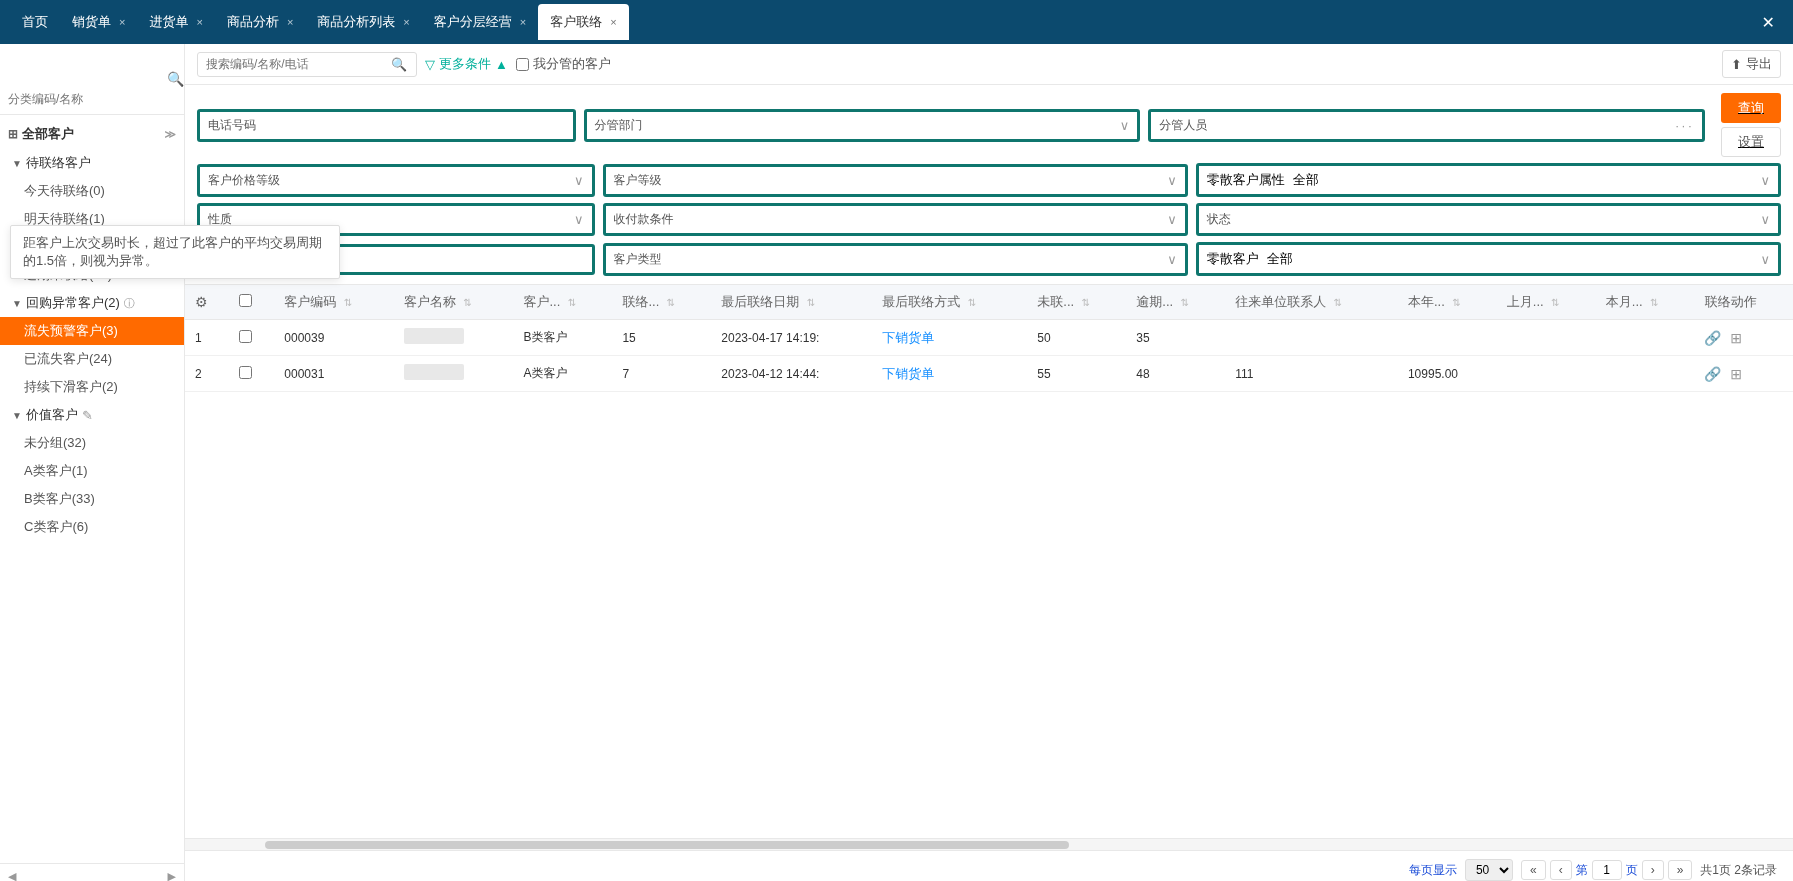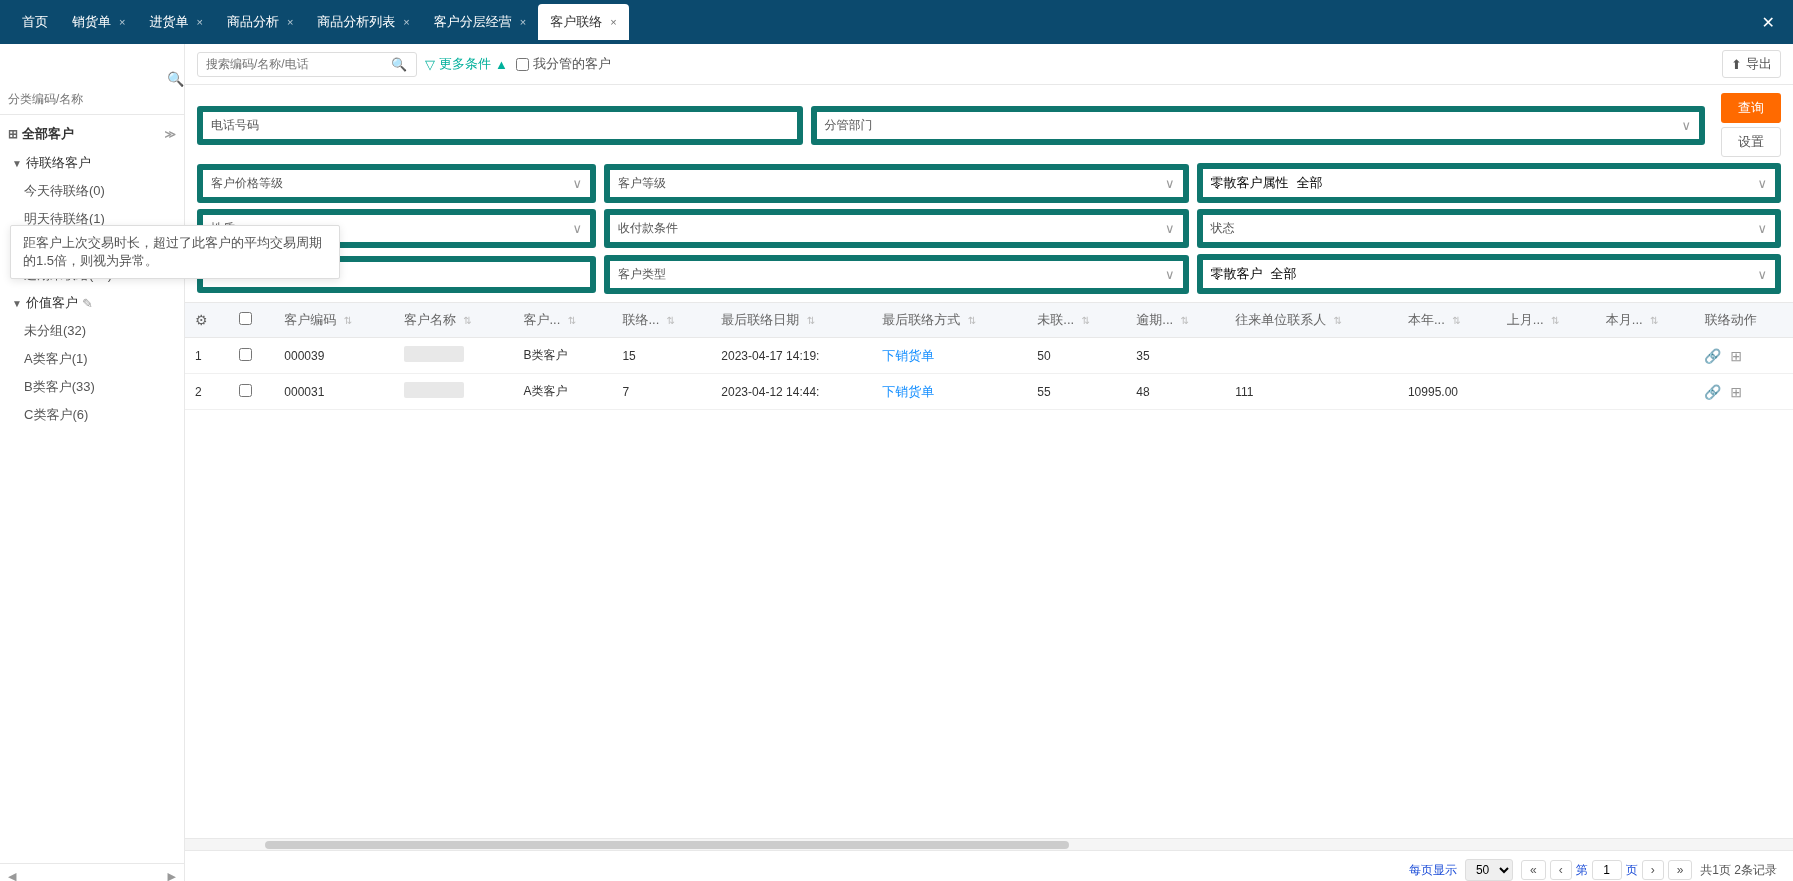"查询" .filter-buttons { text-decoration: none -> underline }
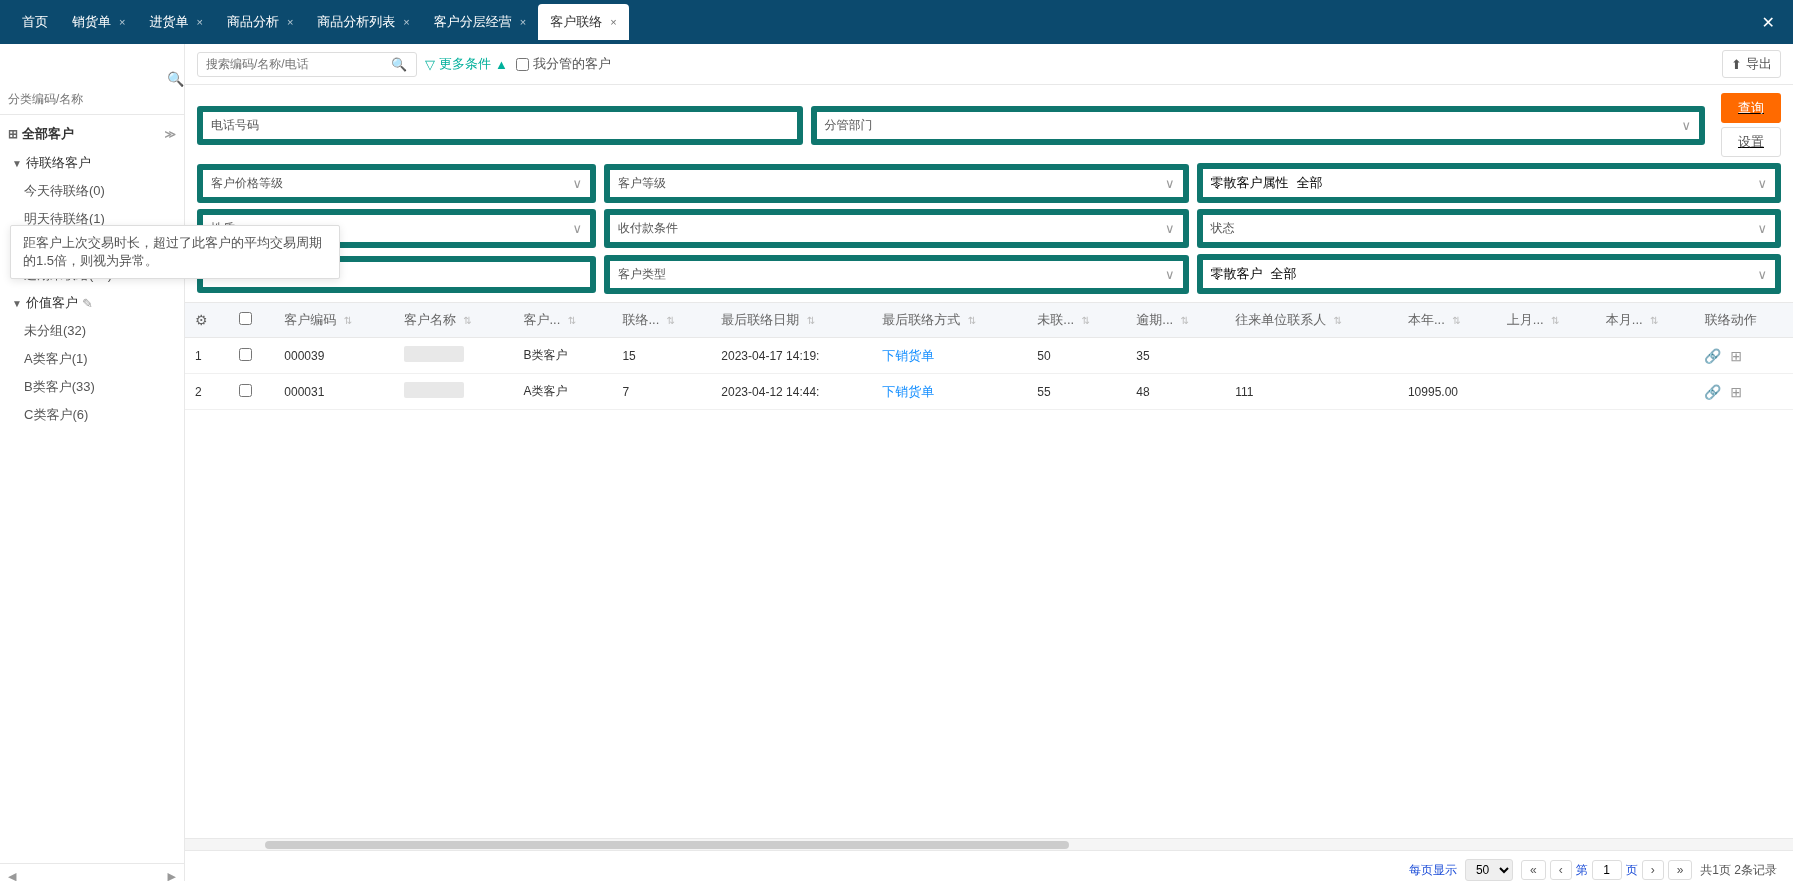"电话号码" .filter-item { border: 6px solid #0f766e -> 3px solid #0f766e }
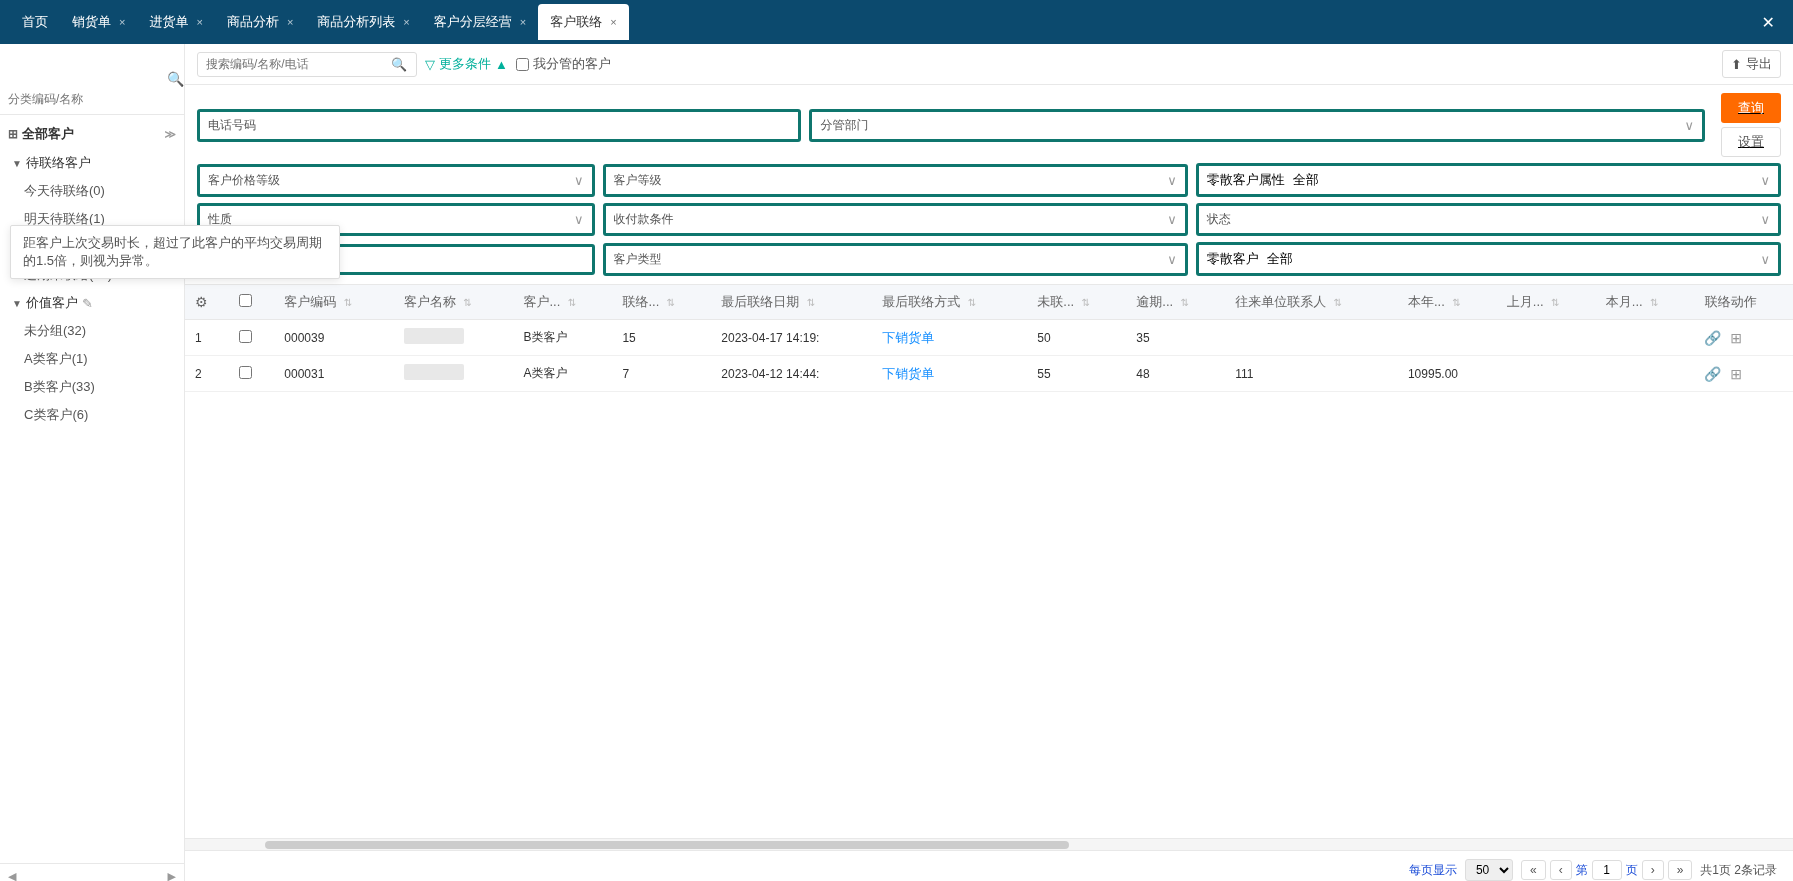"分管人员" div.filter-item { html: none -> <div> <label>分管人员</label> <span>···</span> </div> }
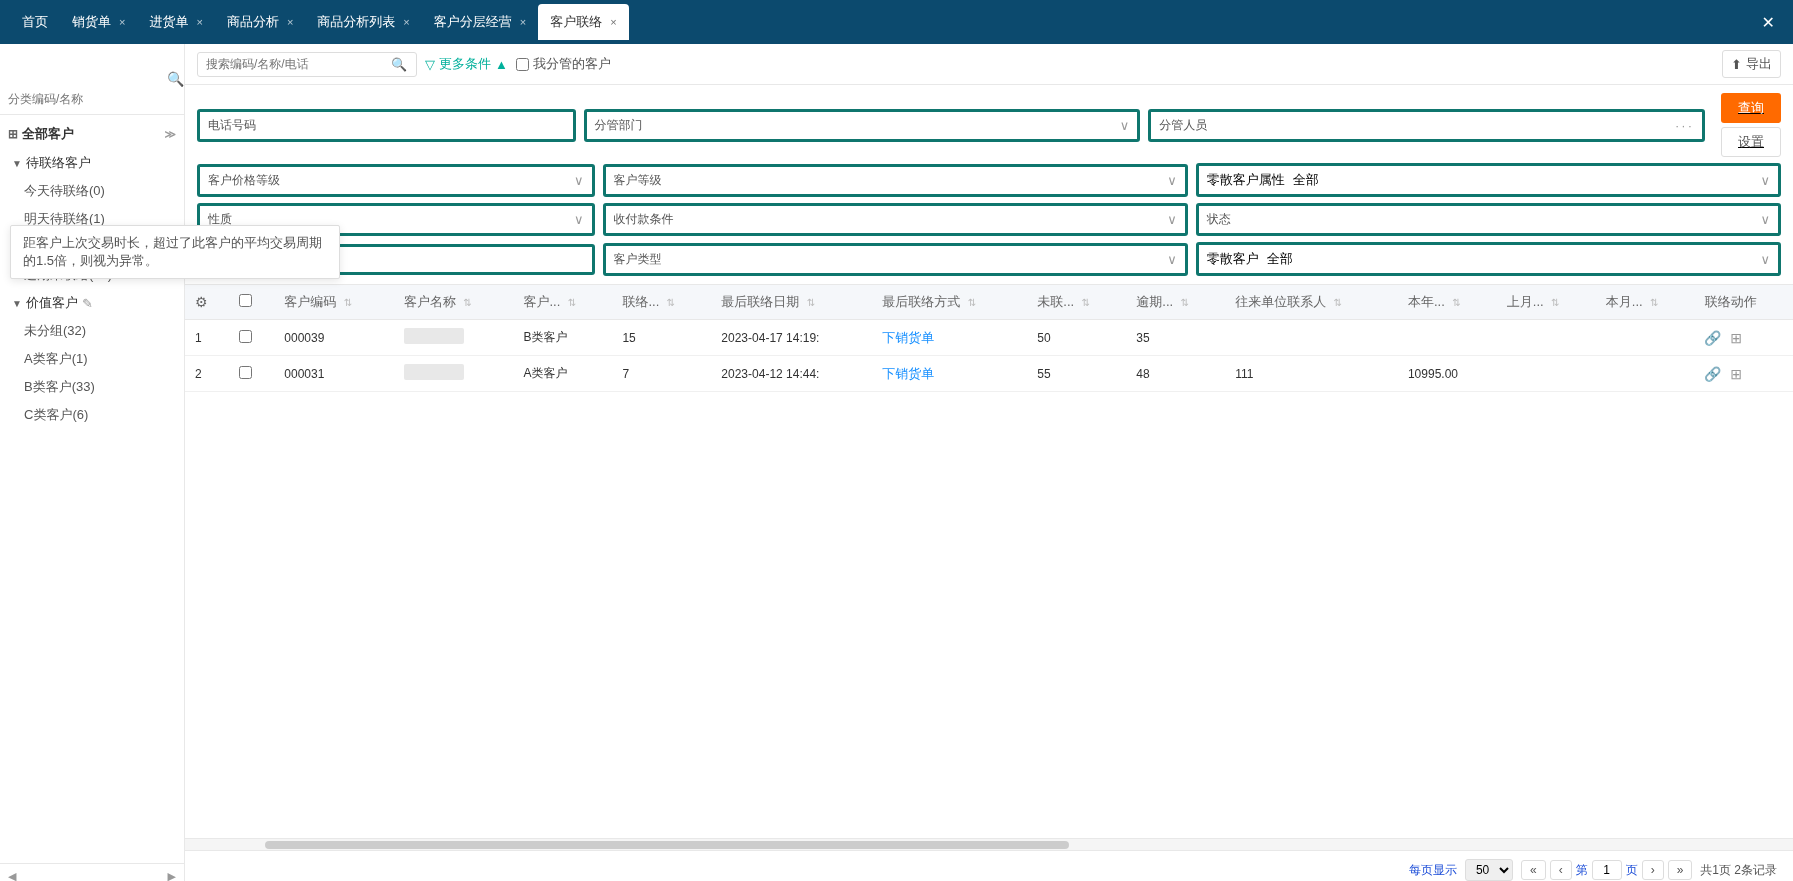"流失预警客户(3)" div.tree-group { html: none -> <div> <div> <span>▼</span> <span>回购异常客户(2)</span> <span>ⓘ</span> </div> <div> <span>流失预警客户(3)</span> </div> <div> <span>已流失客户(24)</span> </div> <div> <span>持续下滑客户(2)</span> </div> </div> }
